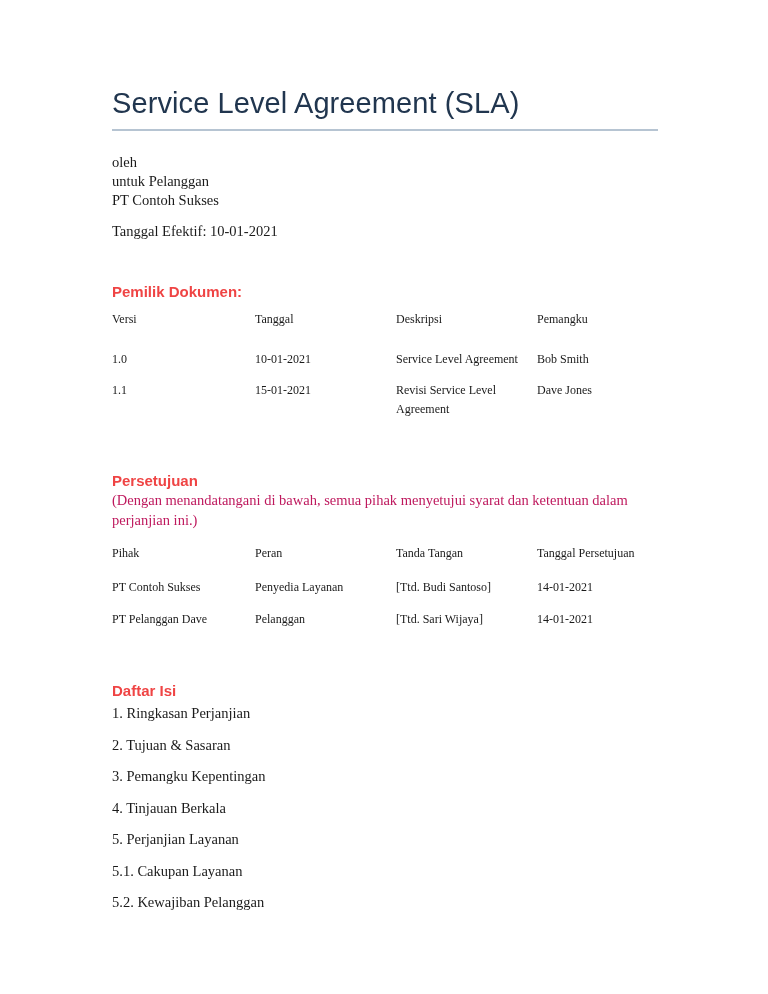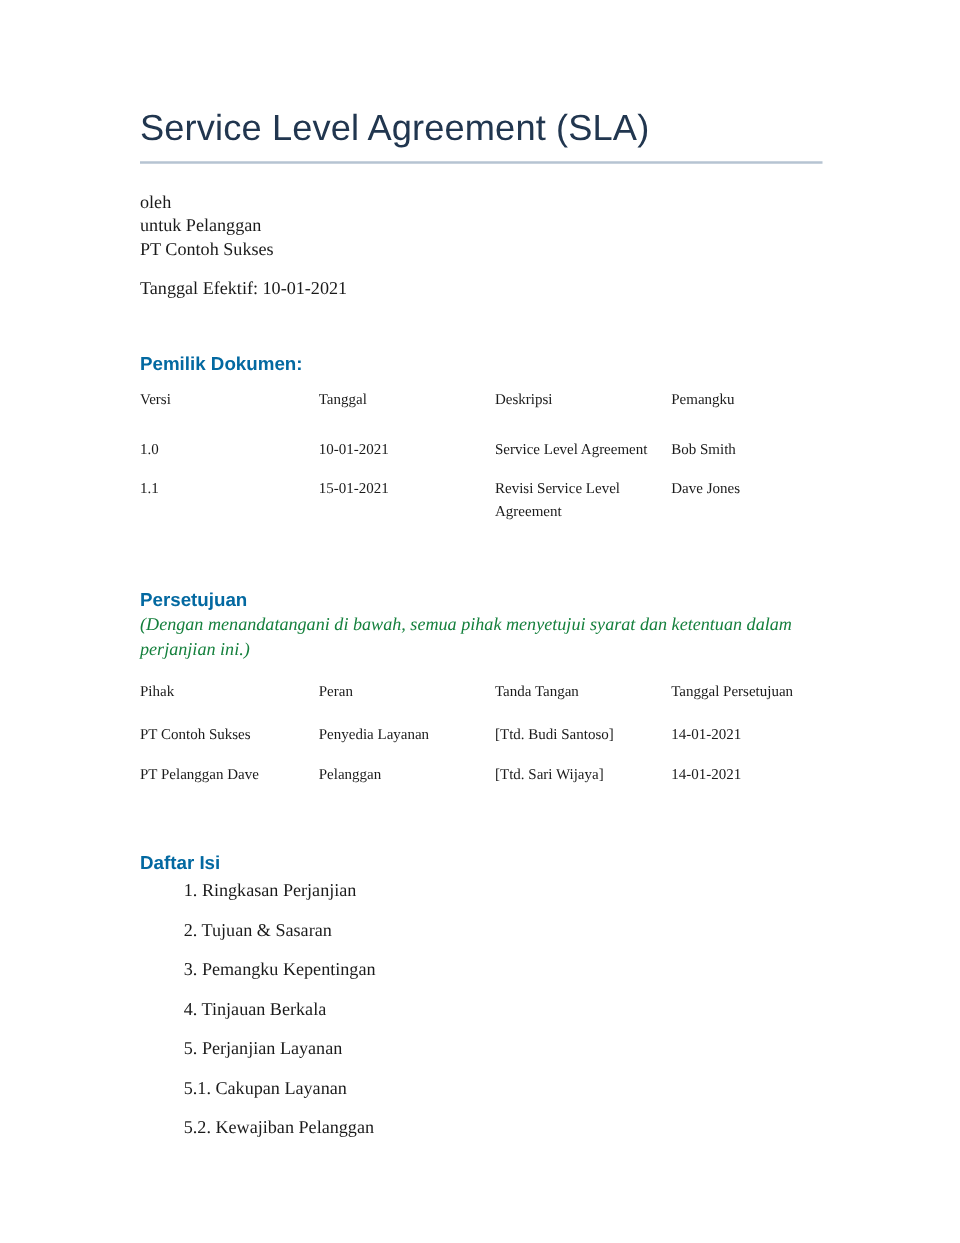"Pemilik Dokumen:" .section-heading { color: #0369a1 -> #ef4444 }
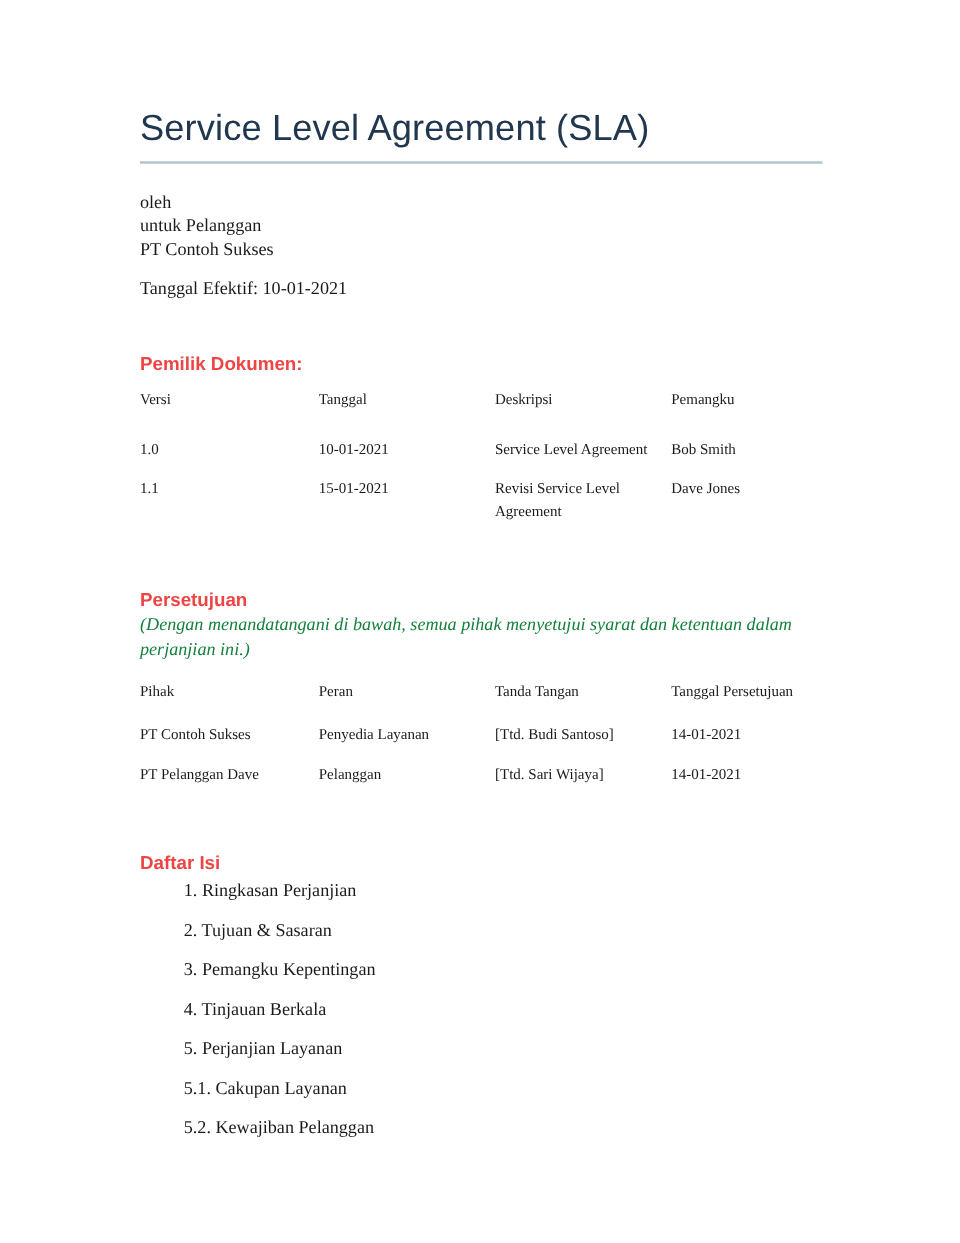"(Dengan menandatangani di bawah, semua" .para { color: #15803d -> #be185d; font-style: italic -> none }
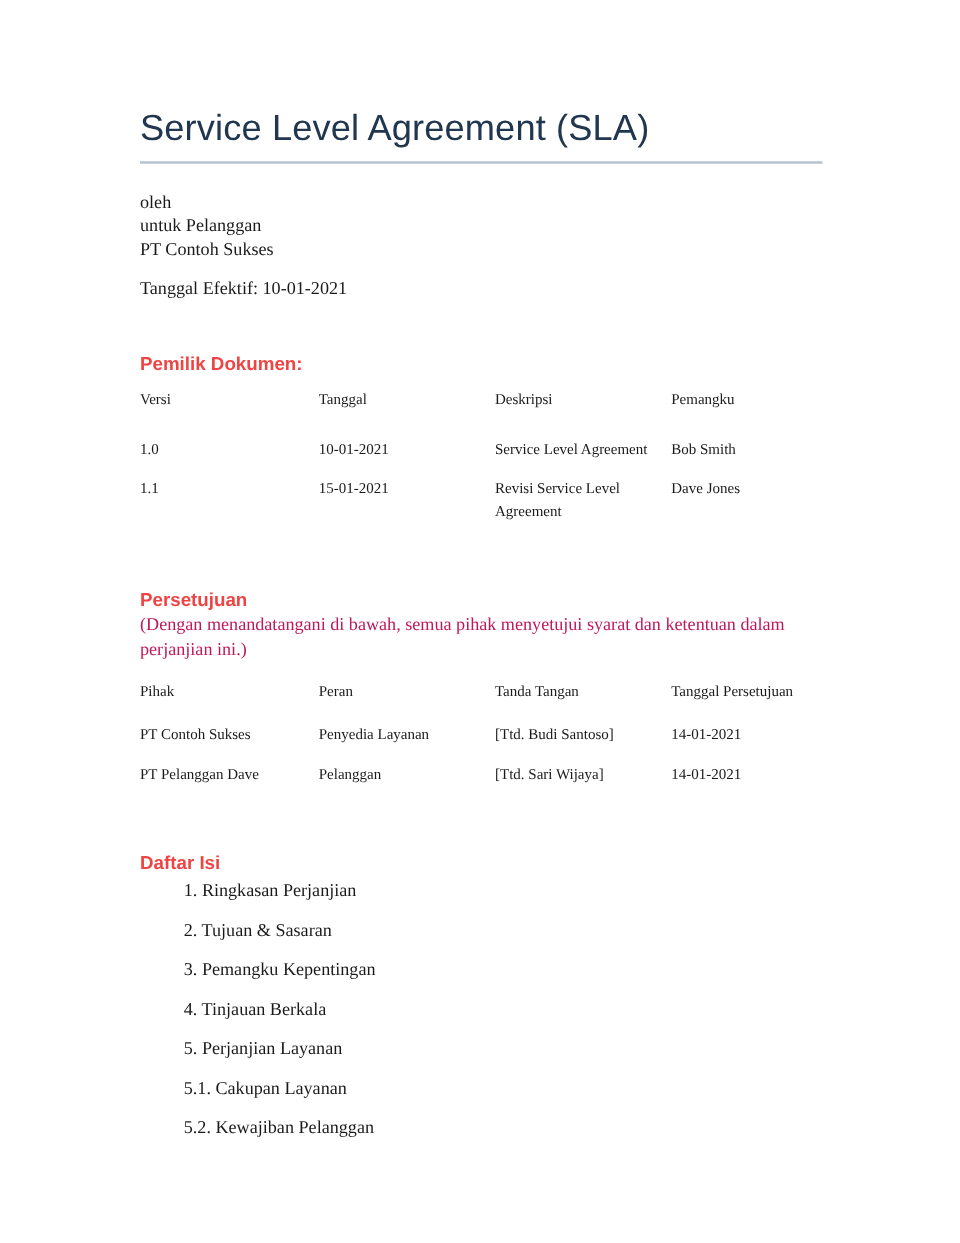"1. Ringkasan Perjanjian" .toc-item { margin-left: 35px -> none }
